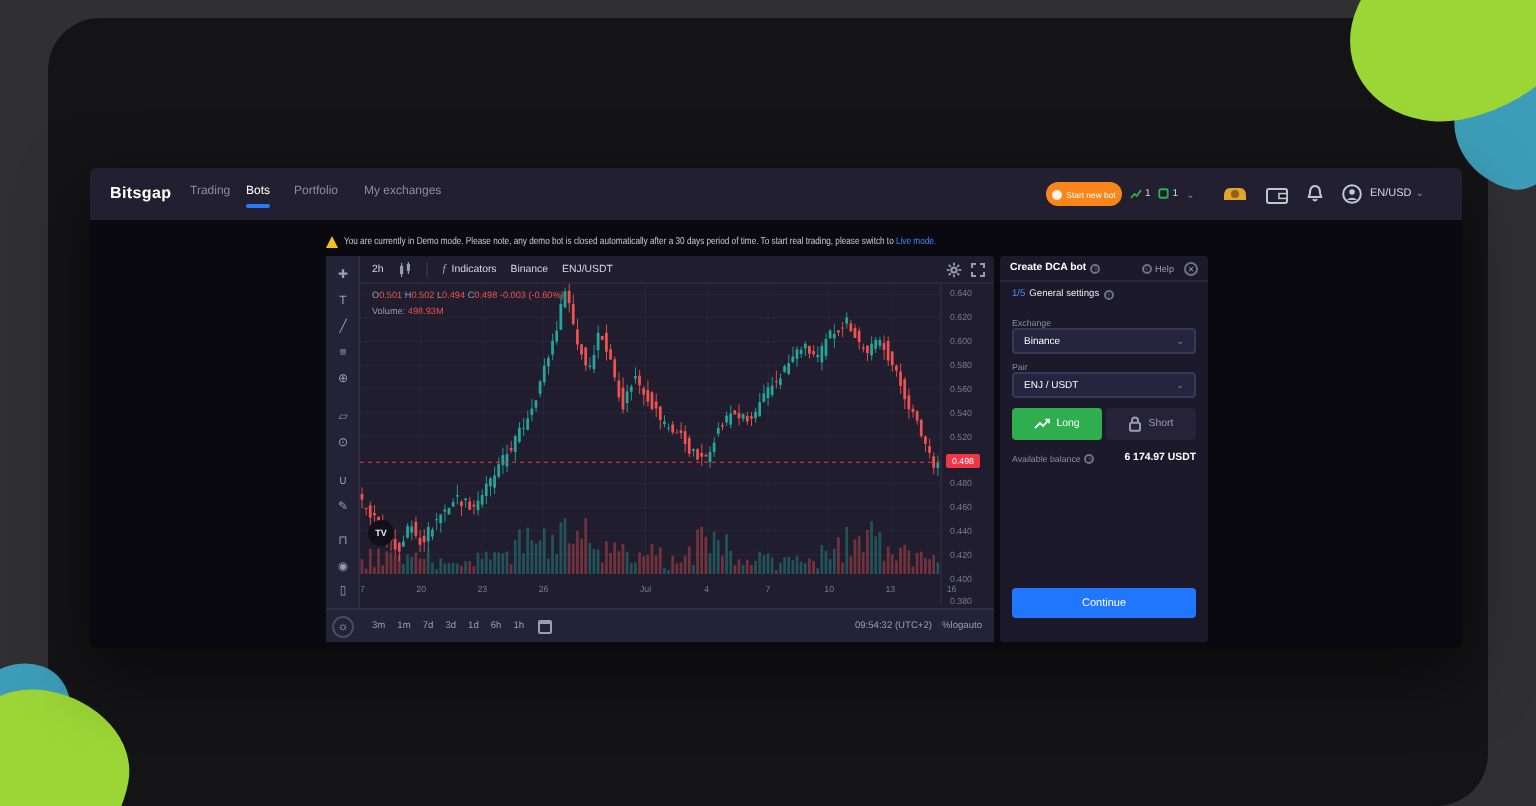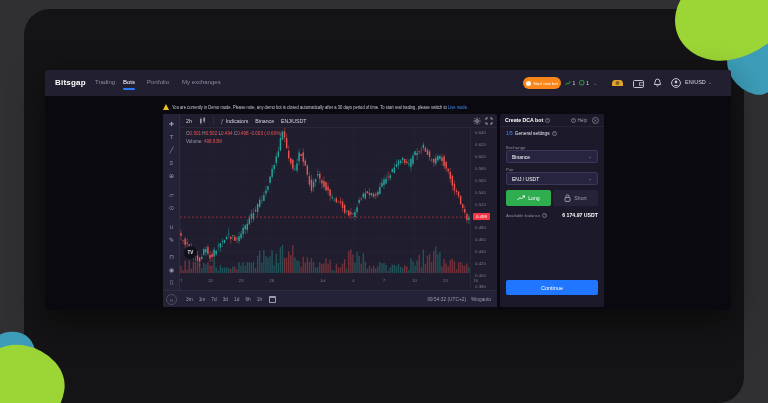"Bitsgap" #app { top: 70px -> 84px }
